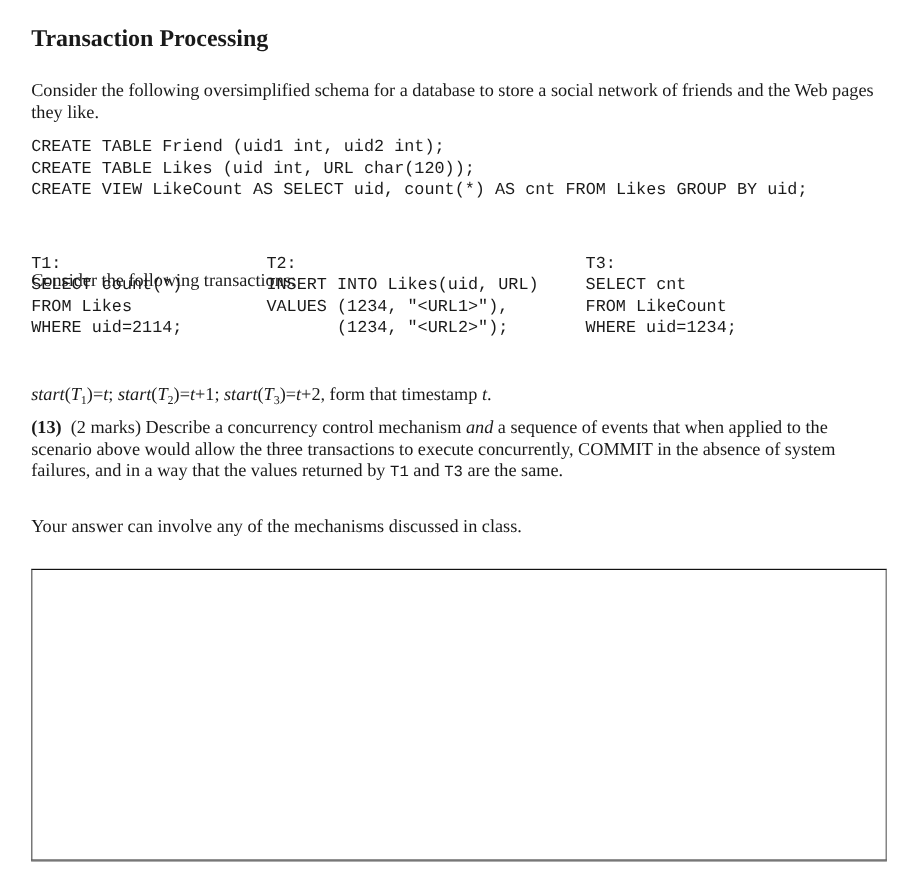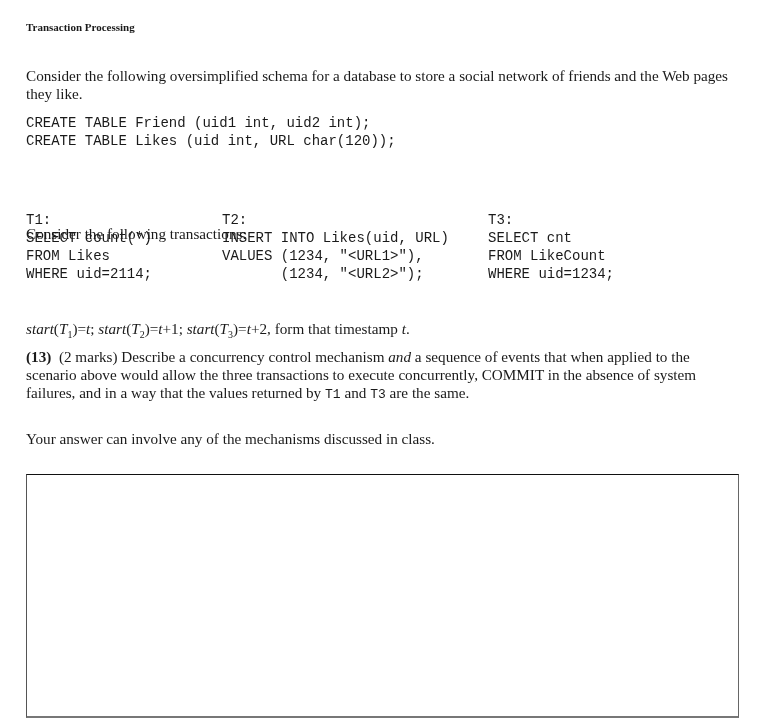"Transaction Processing" .title { font-size: 11px -> 20px }
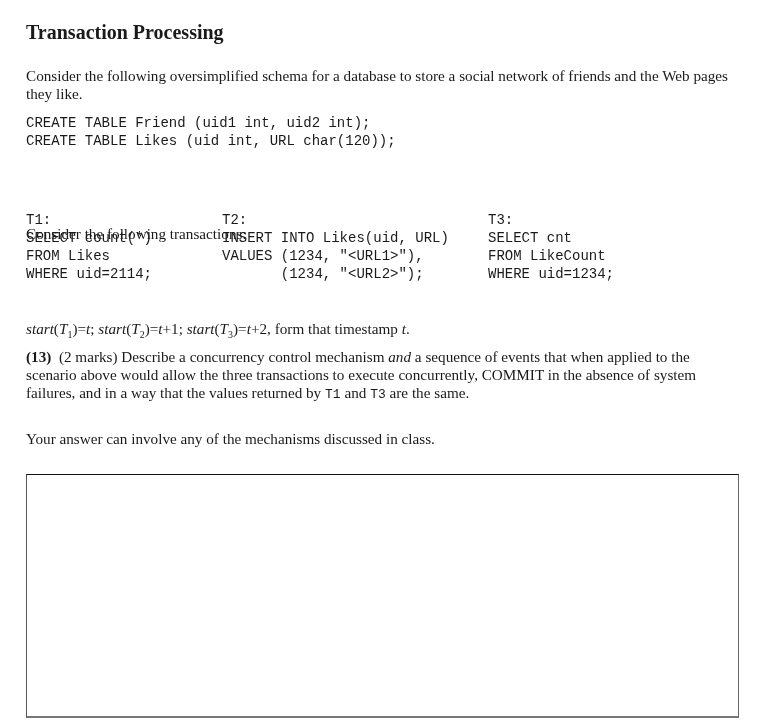"CREATE VIEW LikeCount AS SELECT" div { html: none -> <div>CREATE VIEW LikeCount AS SELECT uid, count(*) AS cnt FROM Likes GROUP BY uid;</div> }
